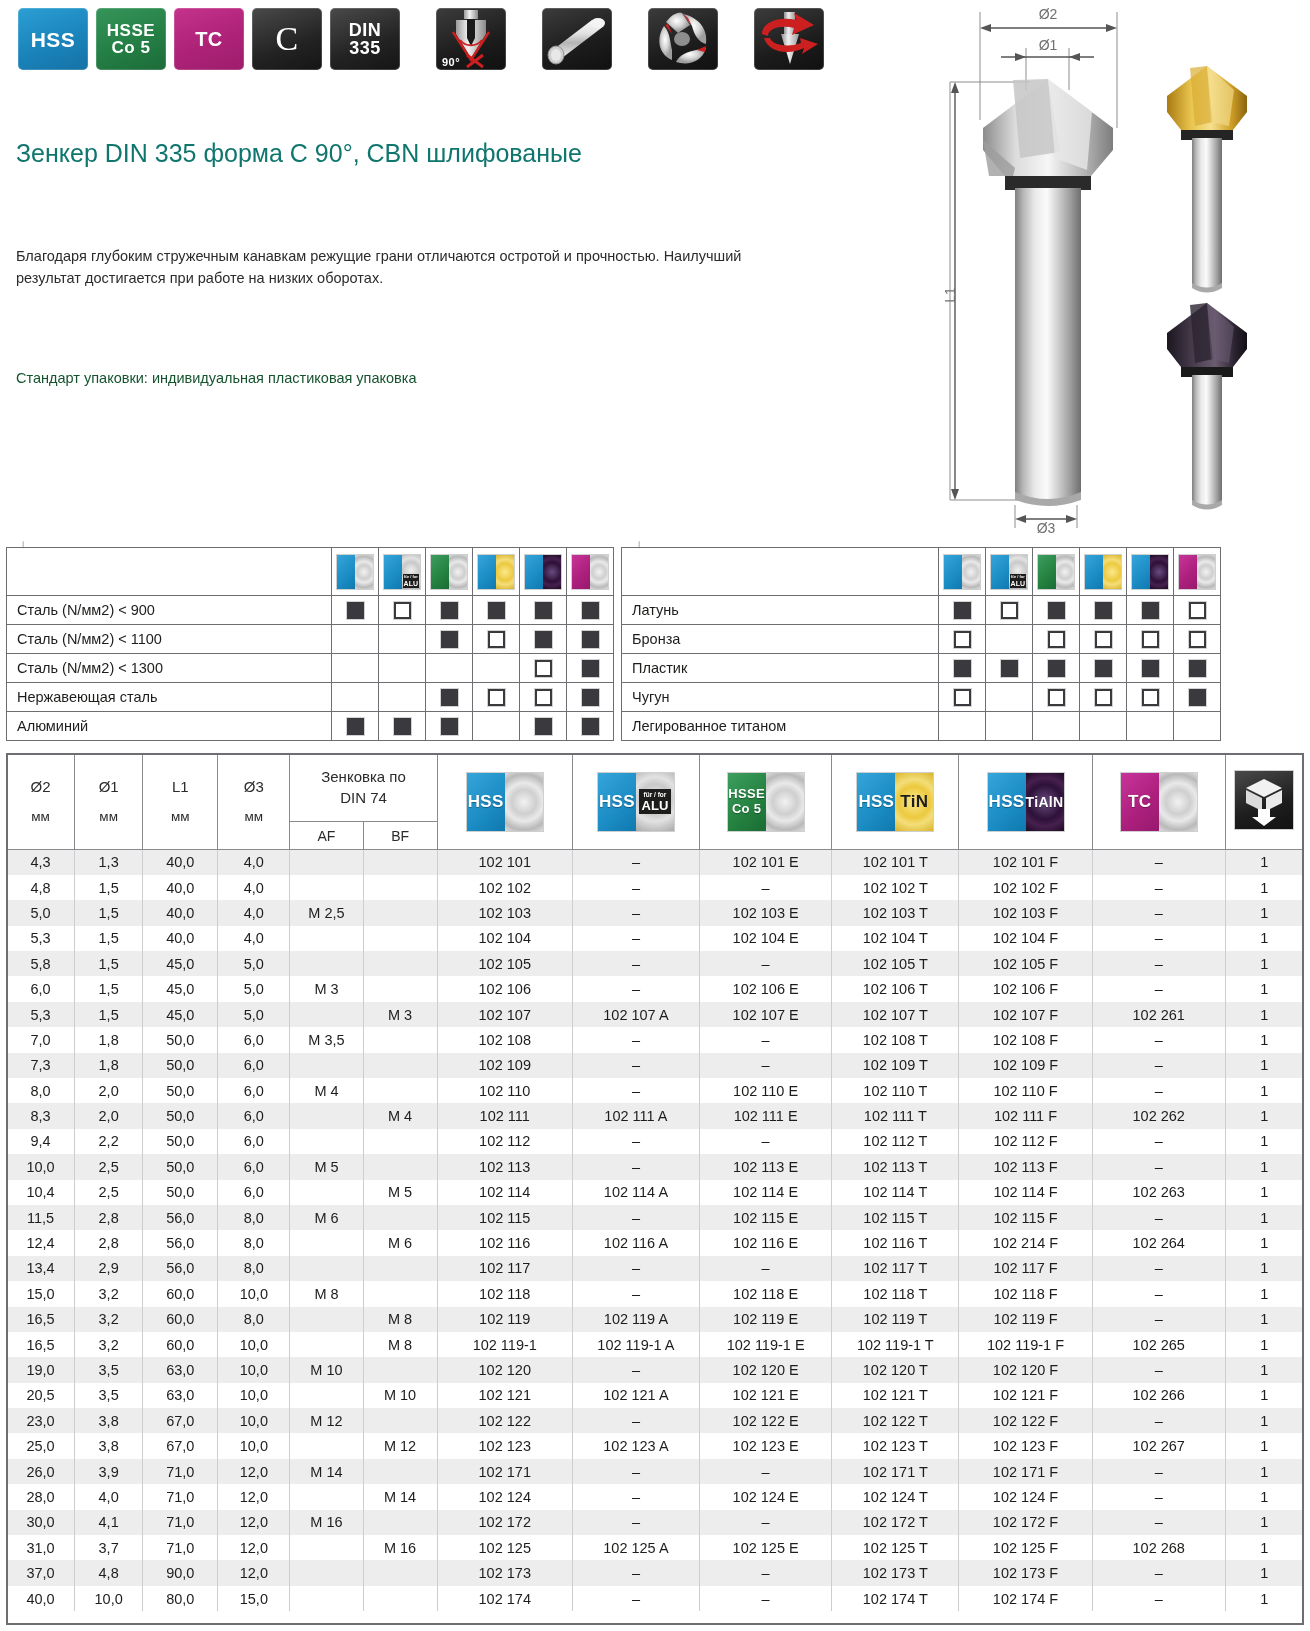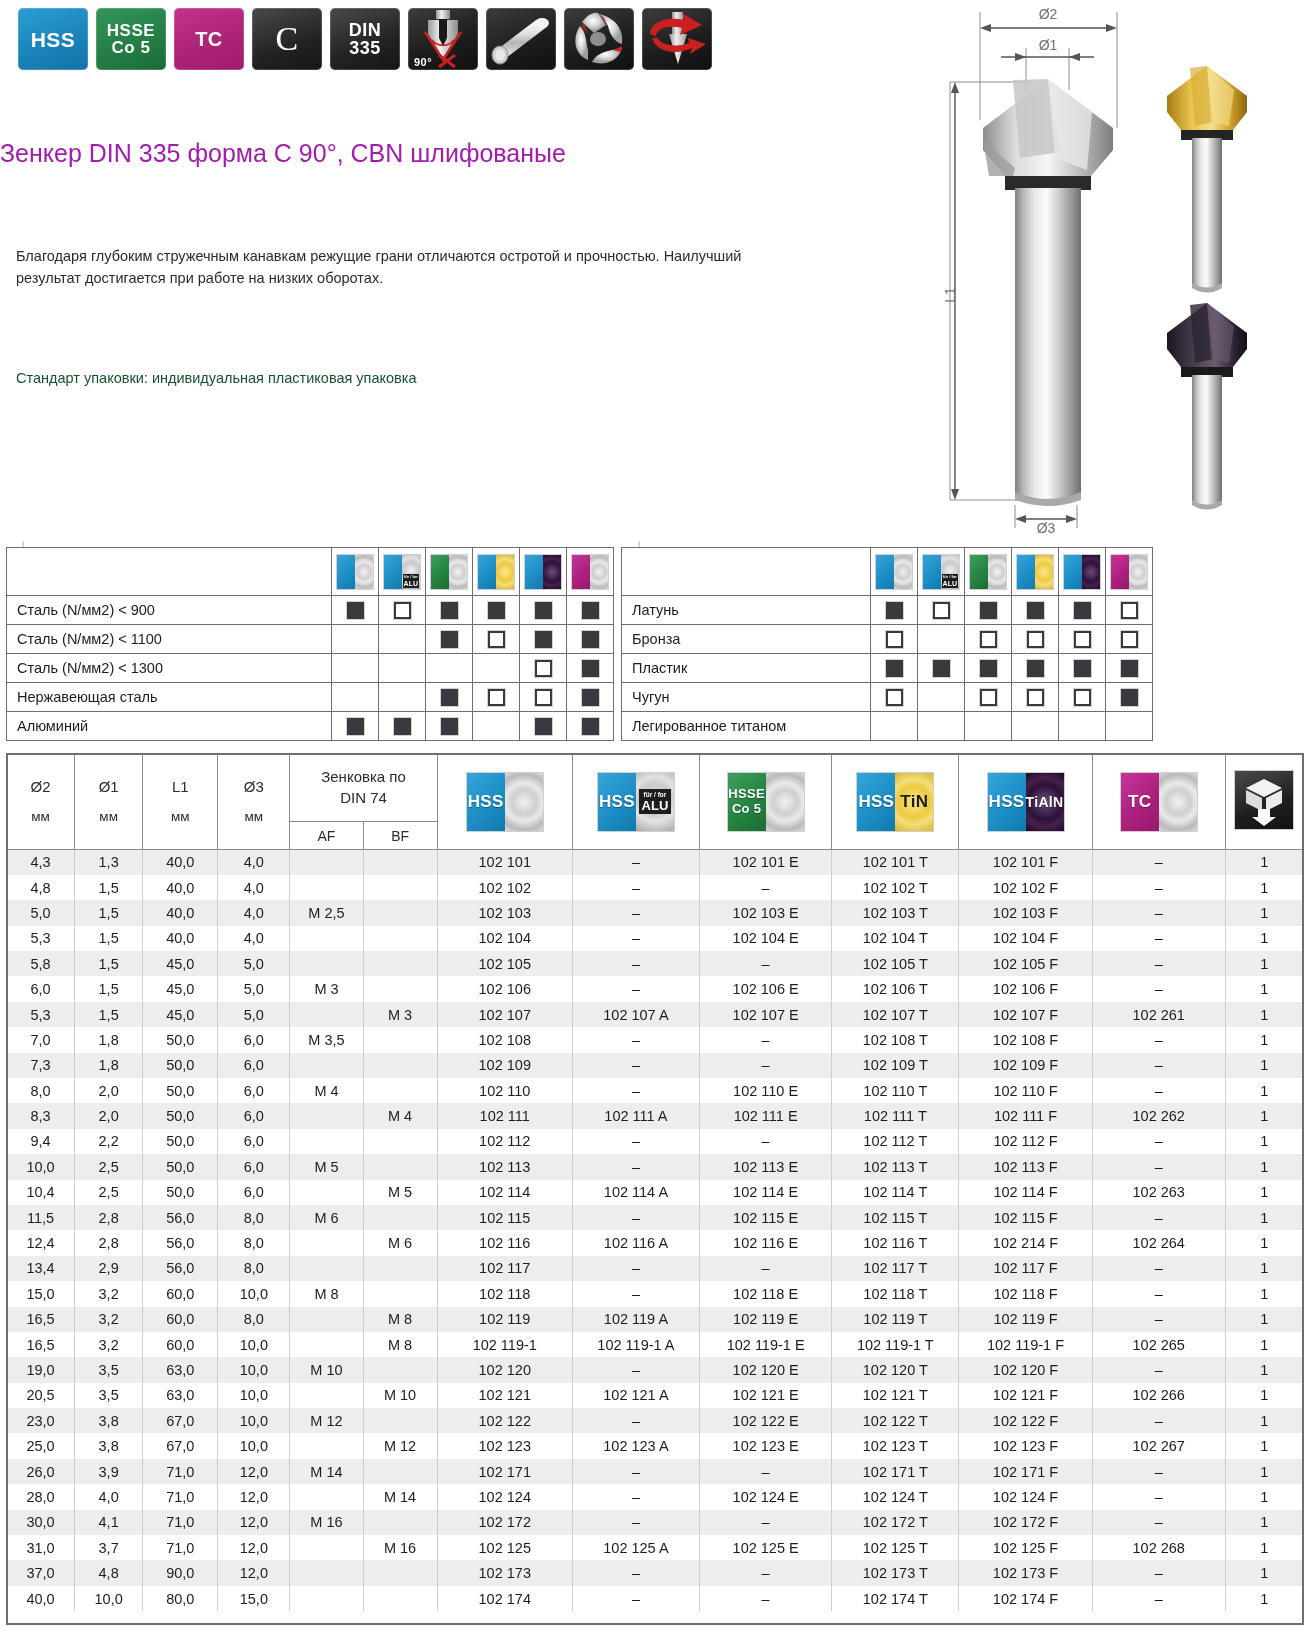"90°" .gb { margin-left: none -> 28px }
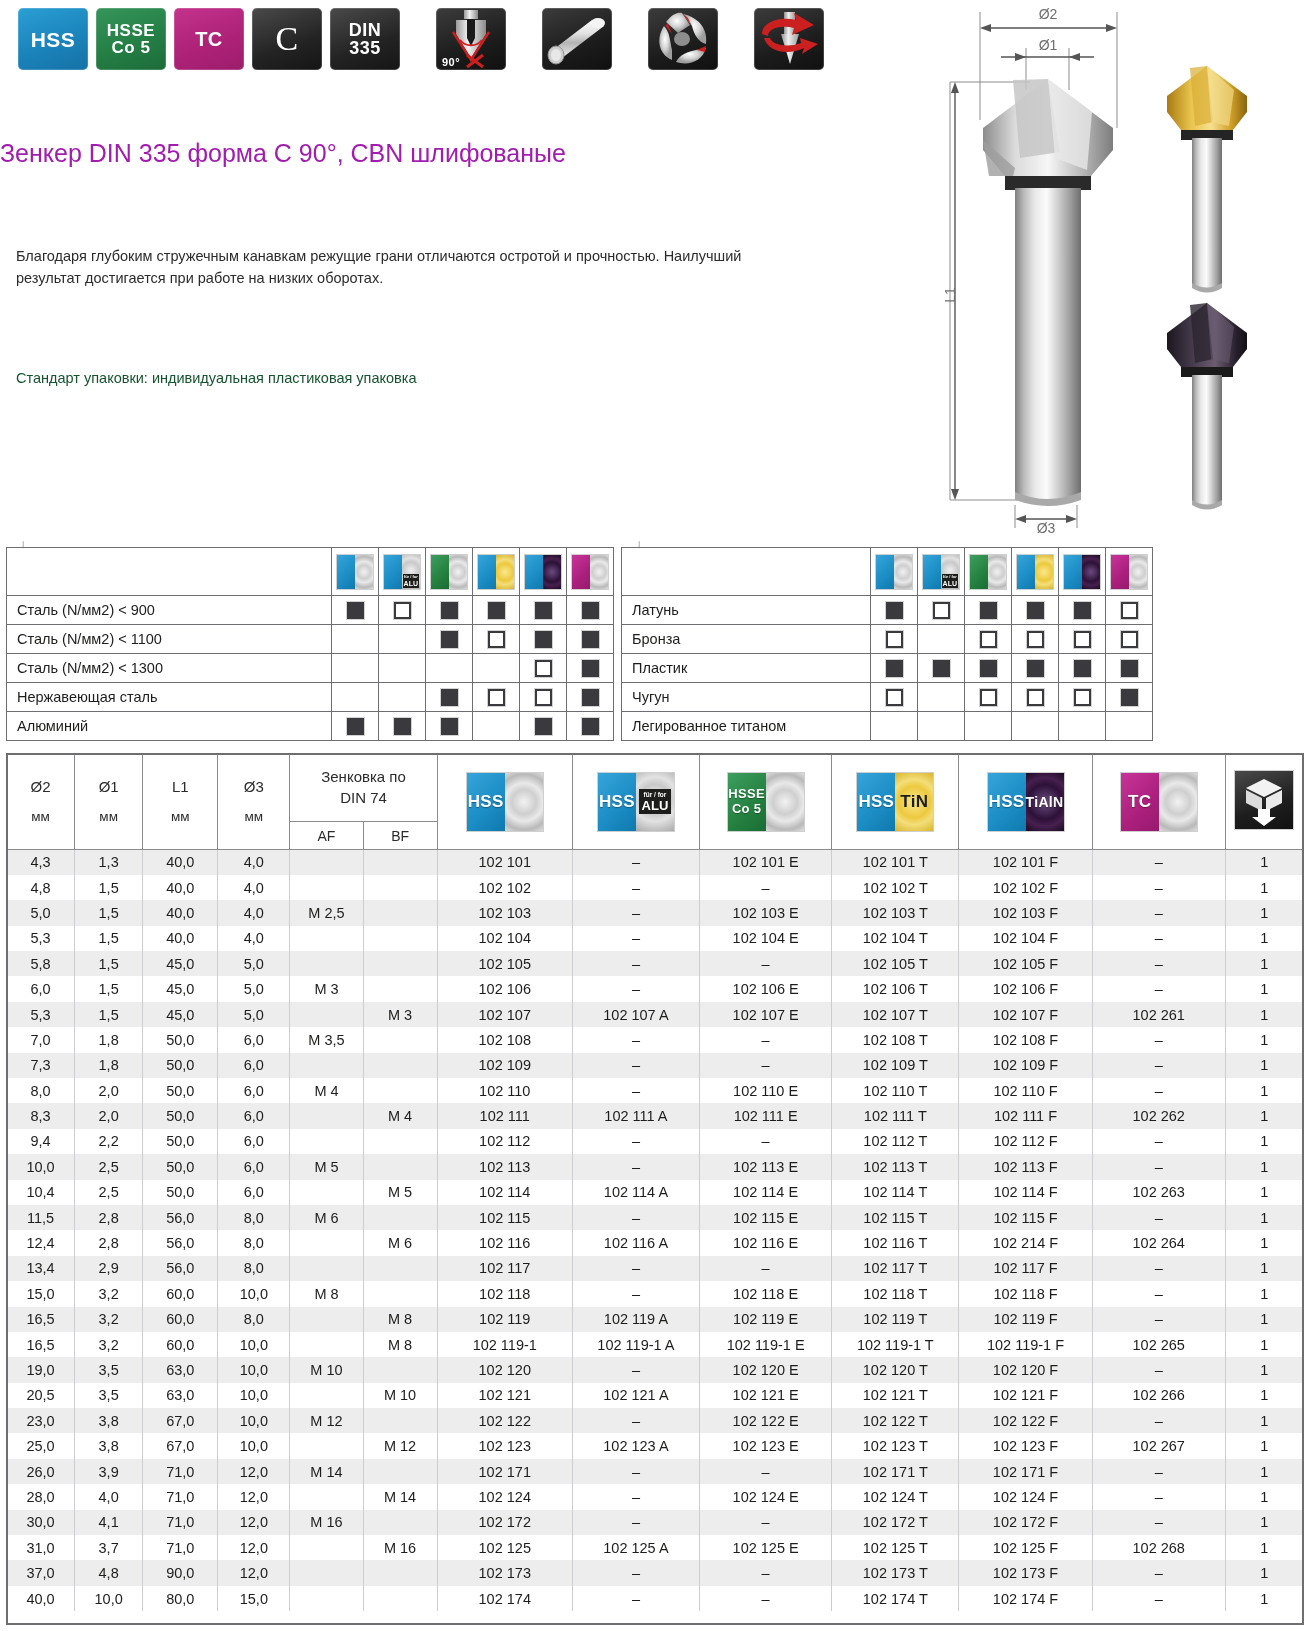"Зенкер DIN 335 форма C" #page-title { color: #a21caf -> #0f766e; left: 0 -> 16px }
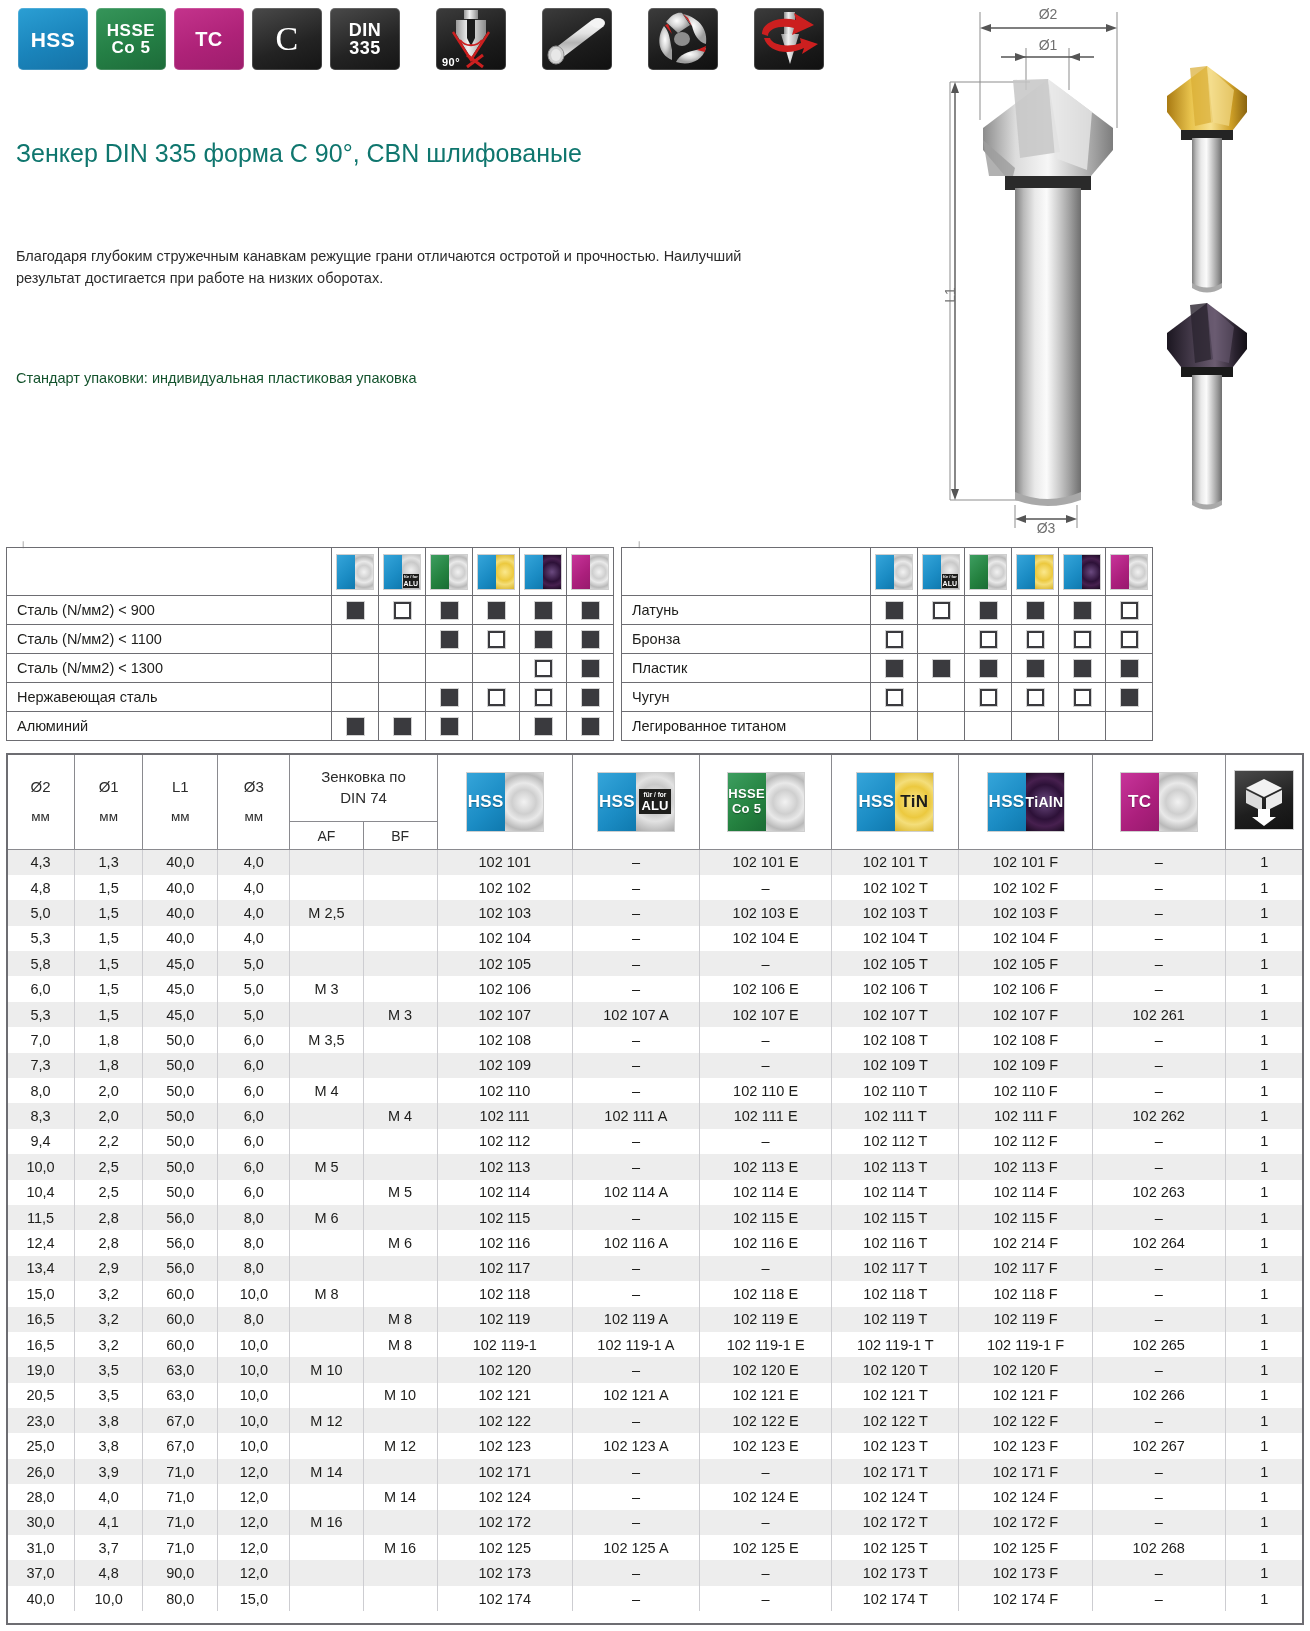"Латунь" #mat-table-right { width: 532px -> 600px }
